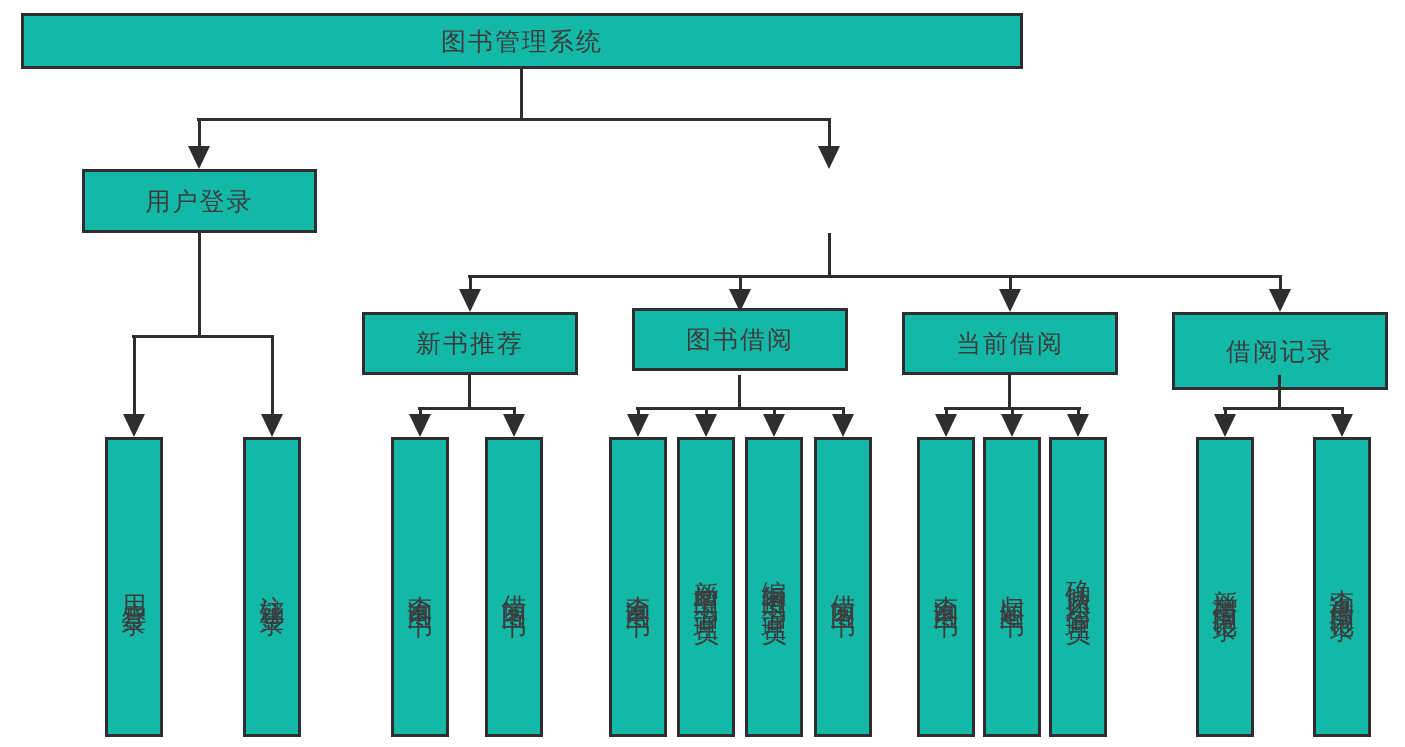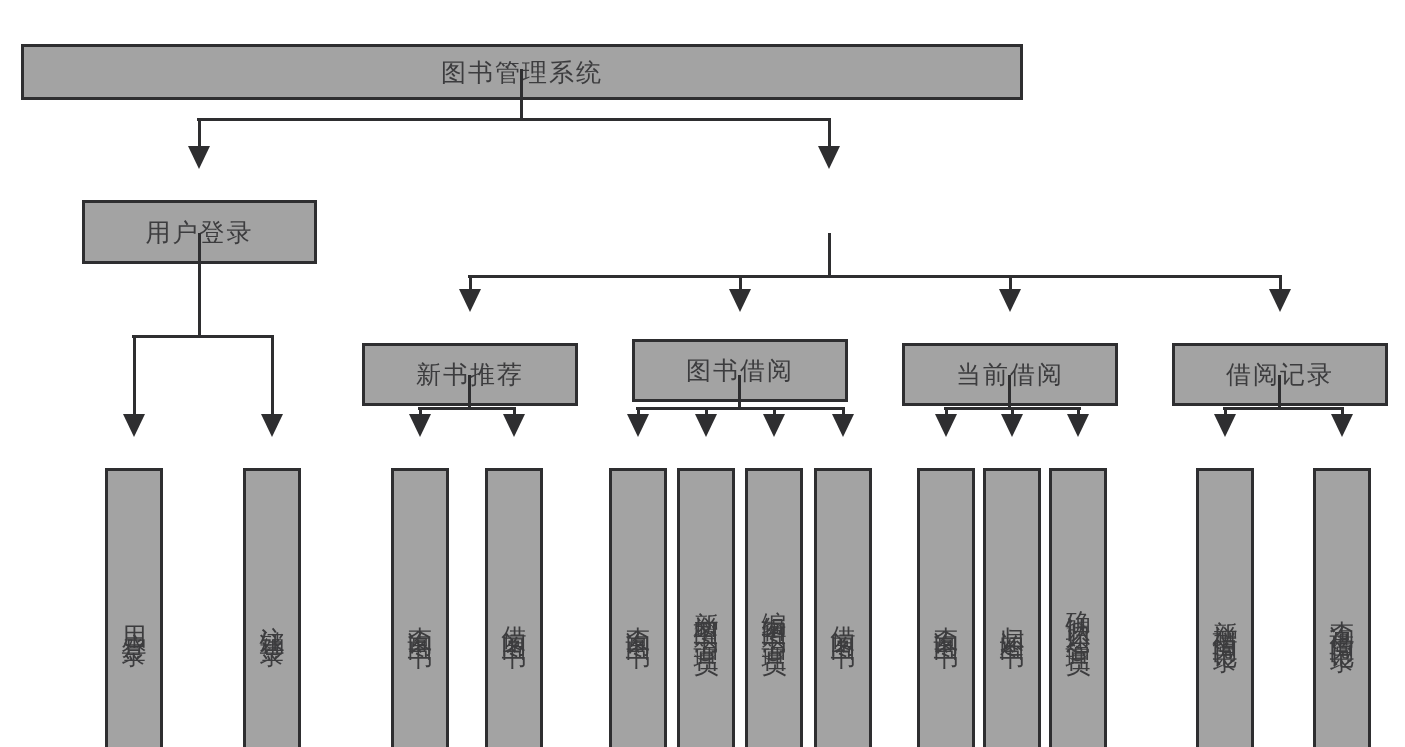"图书管理系统" .hbox,.vbox { background: #a3a3a3 -> #14b8a6; margin-top: 31px -> none }
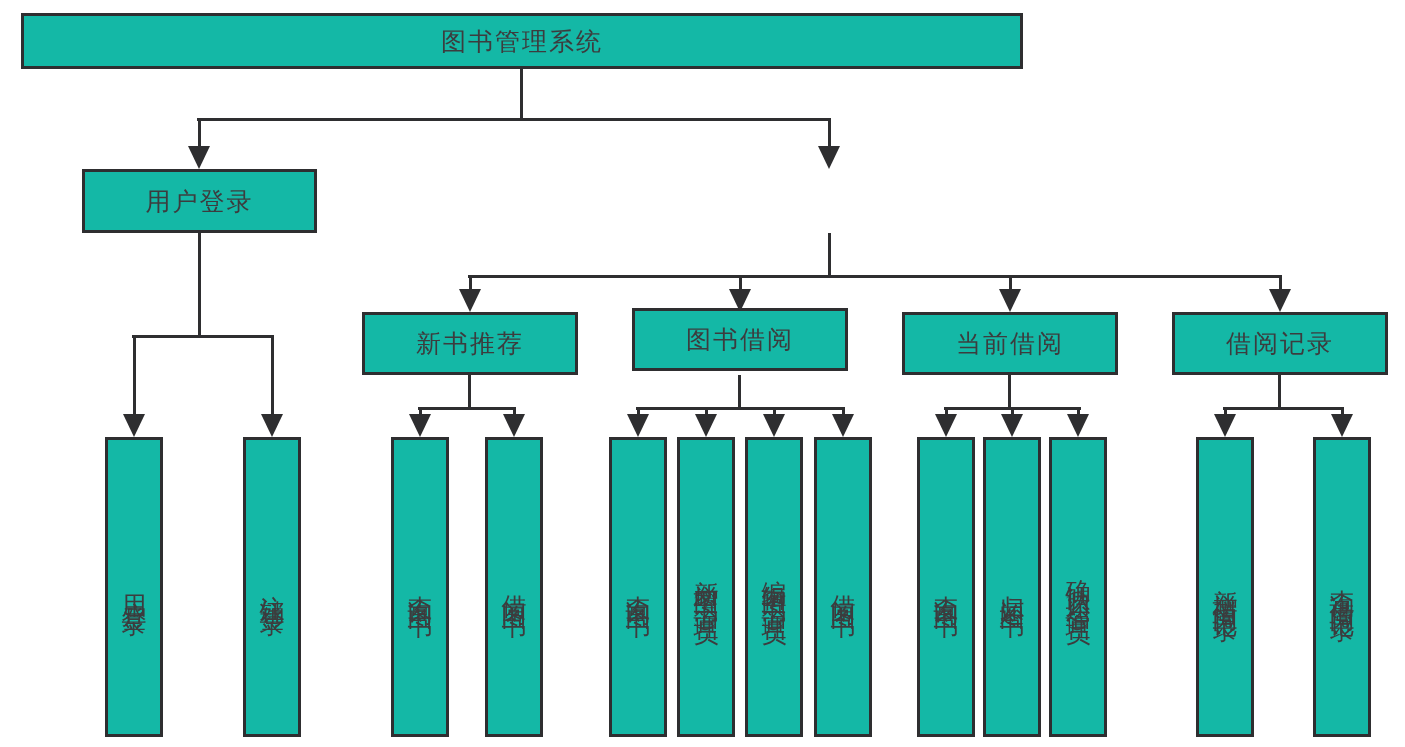"借阅记录" div.hbox { height: 63px -> 78px }
